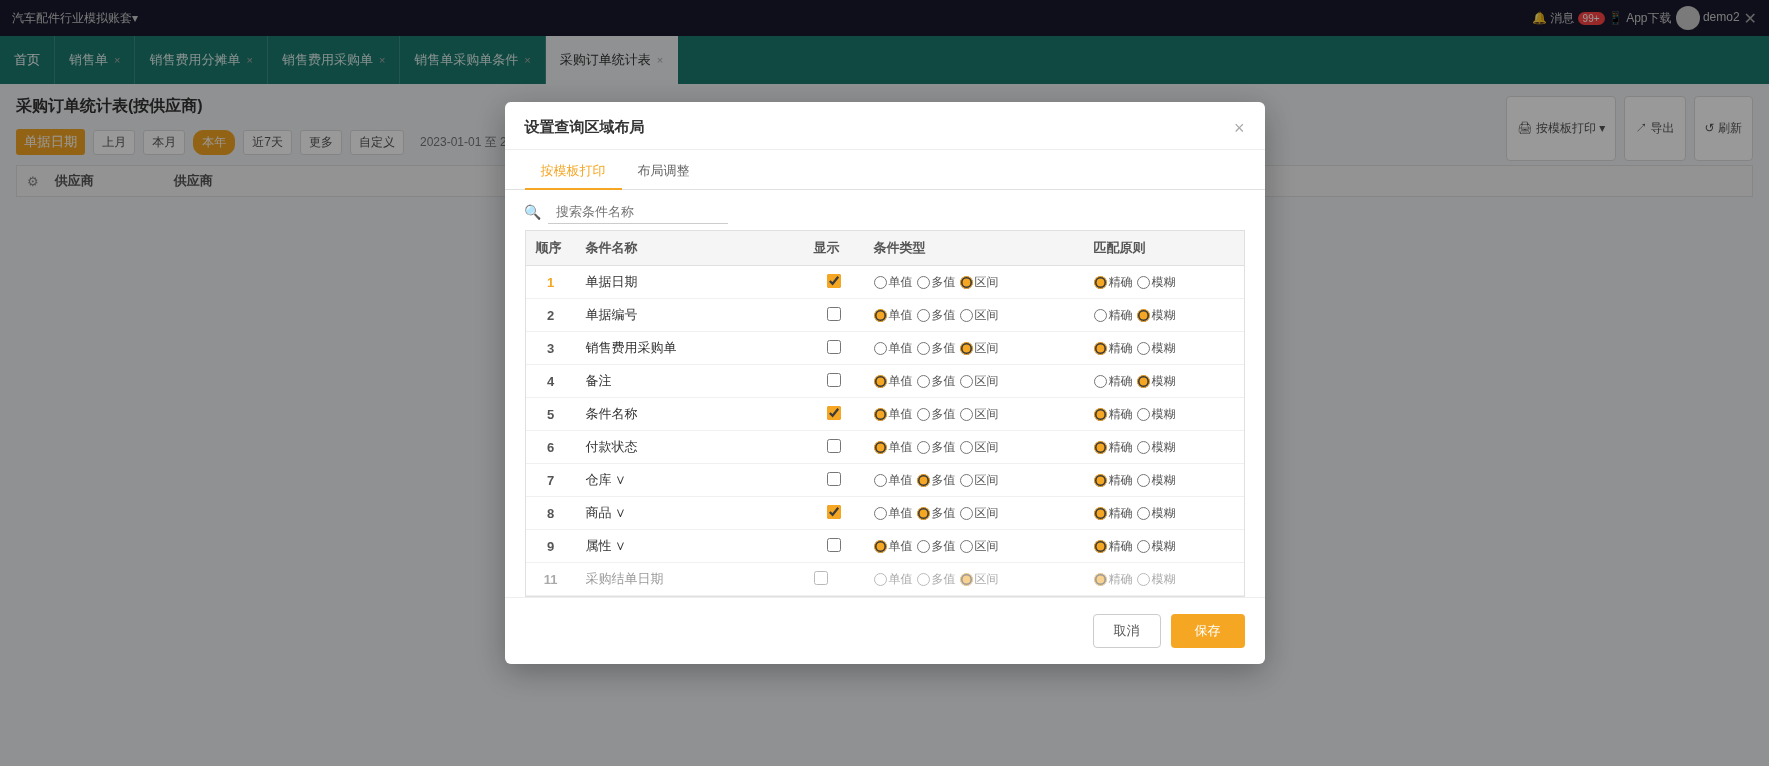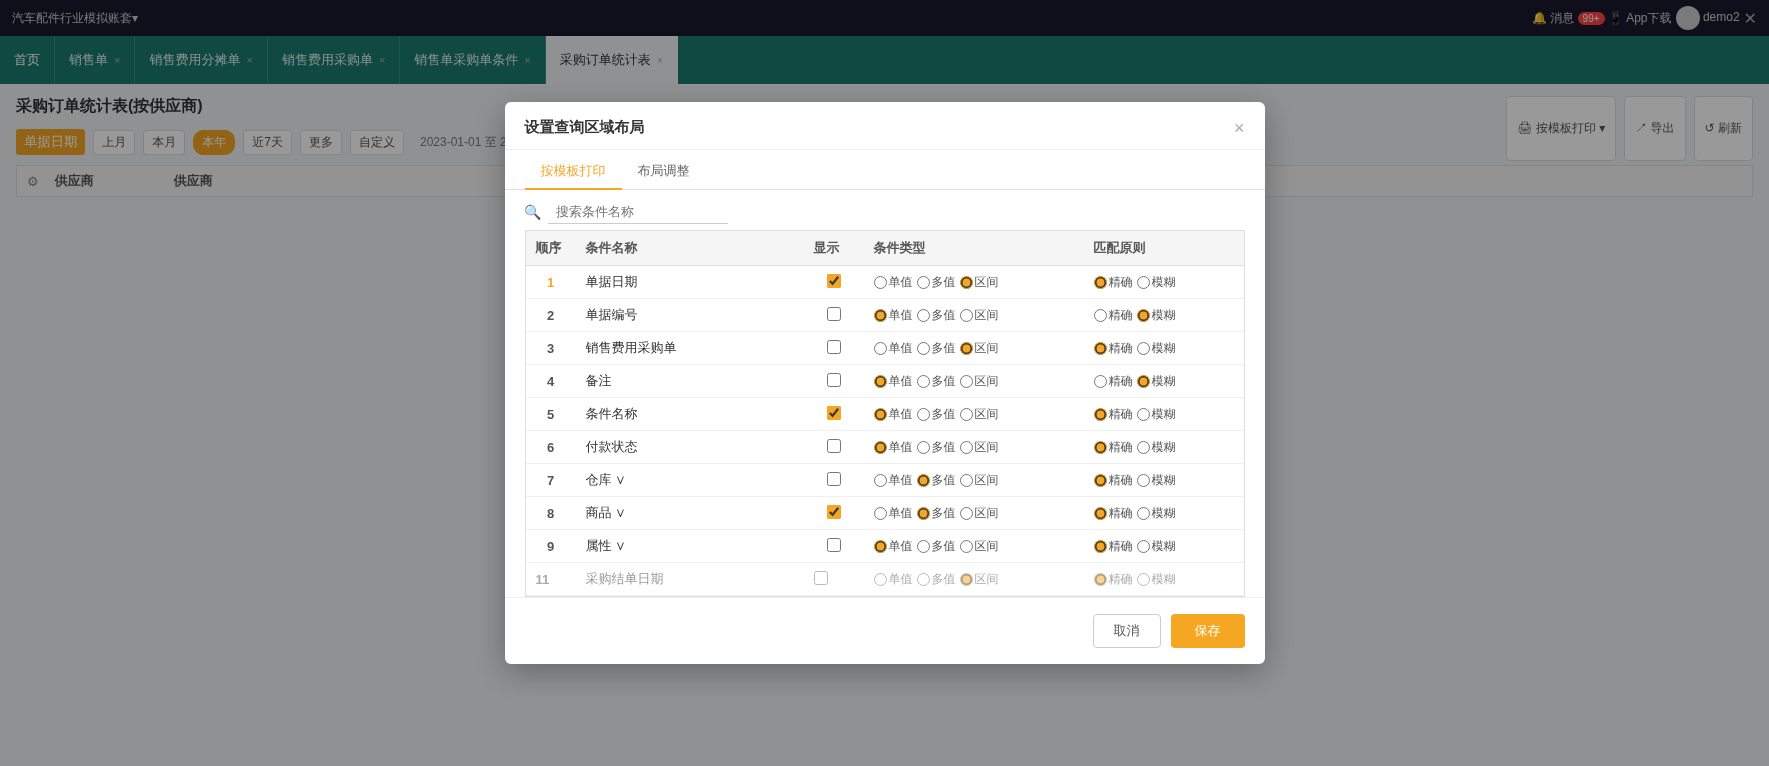"11" .td-order { text-align: none -> center }
